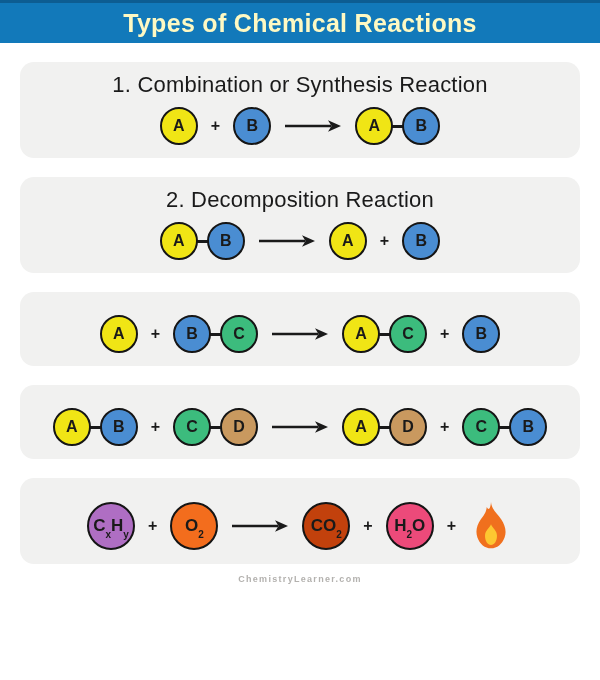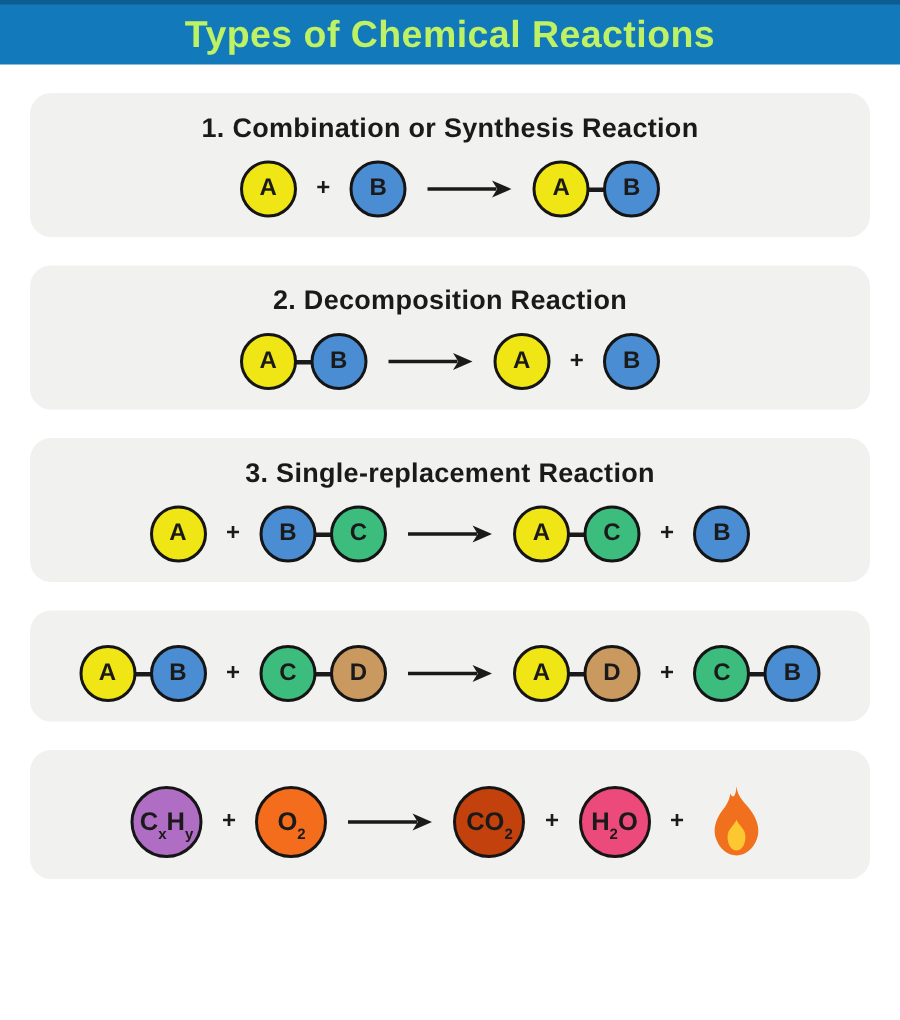"Types of Chemical Reactions" .header h1 { color: #bef264 -> #fef9c3 }
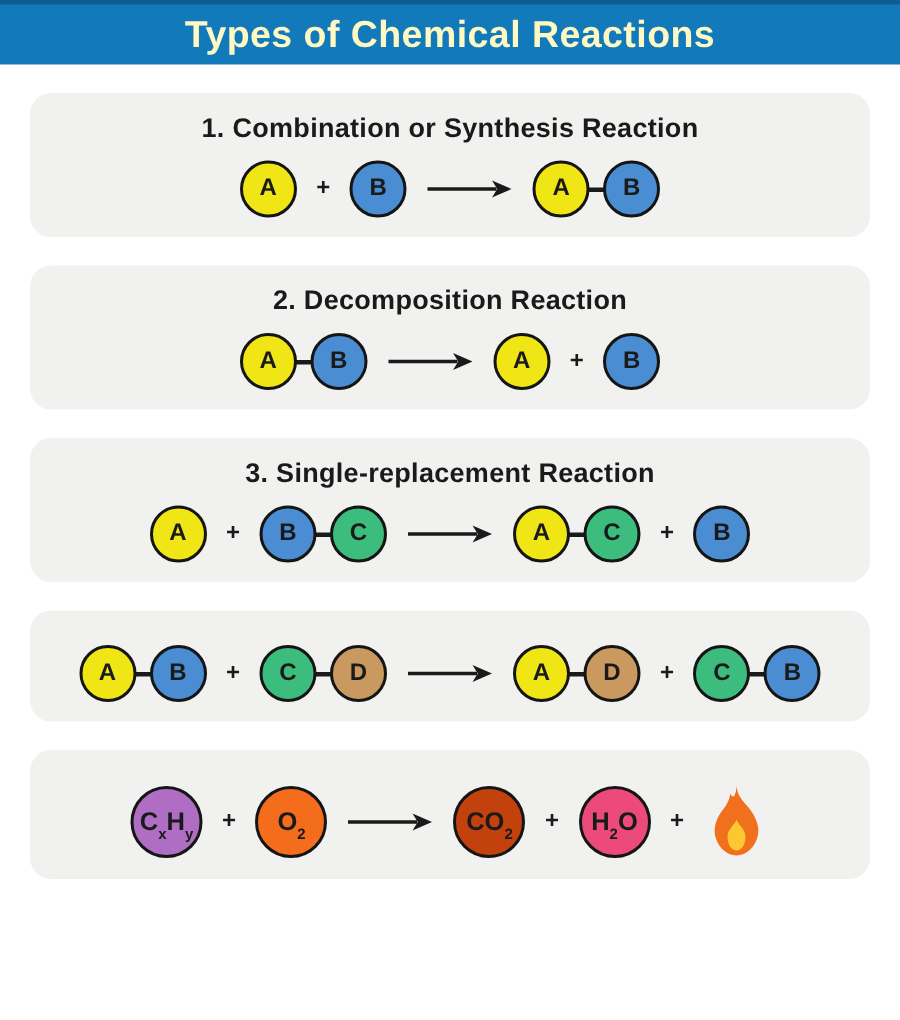"1. Combination or Synthesis Reaction" .card-heading { font-size: 18px -> 22px; font-weight: 700 -> 400 }
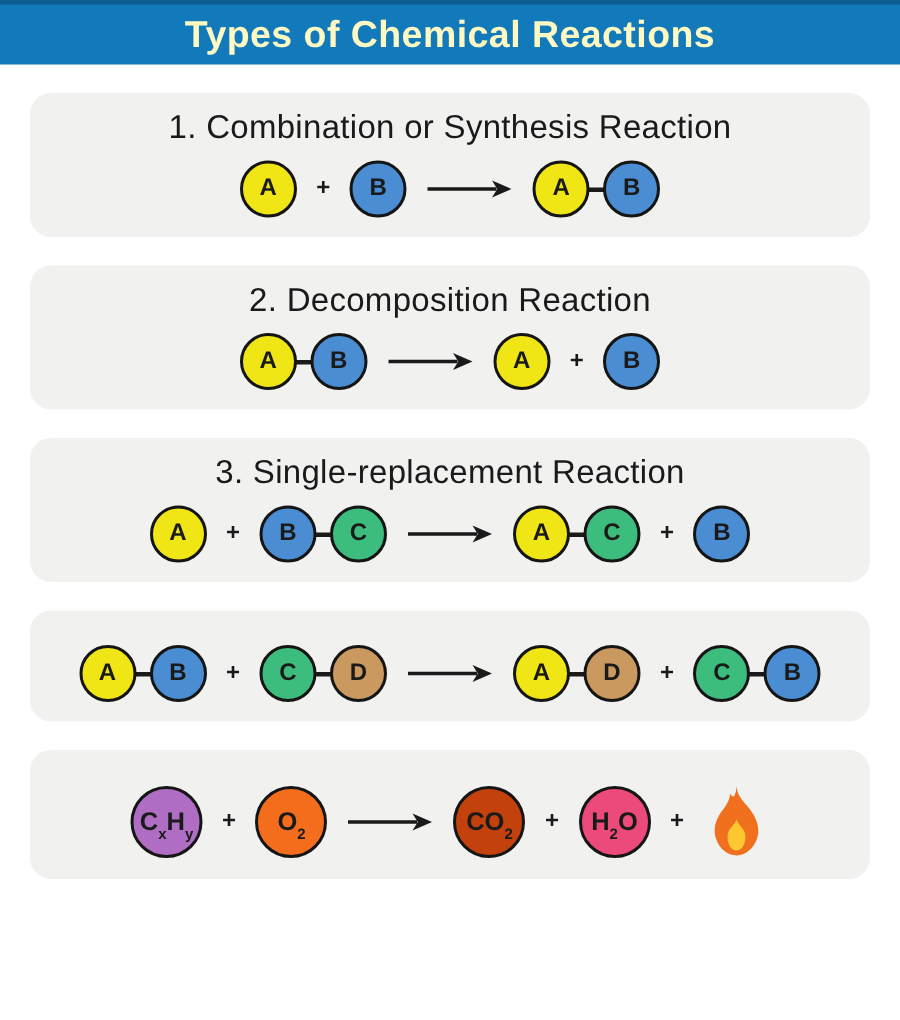"3. Single-replacement Reaction" div.card-heading { html: <div>3. Single-replacement Reaction</div> -> none }
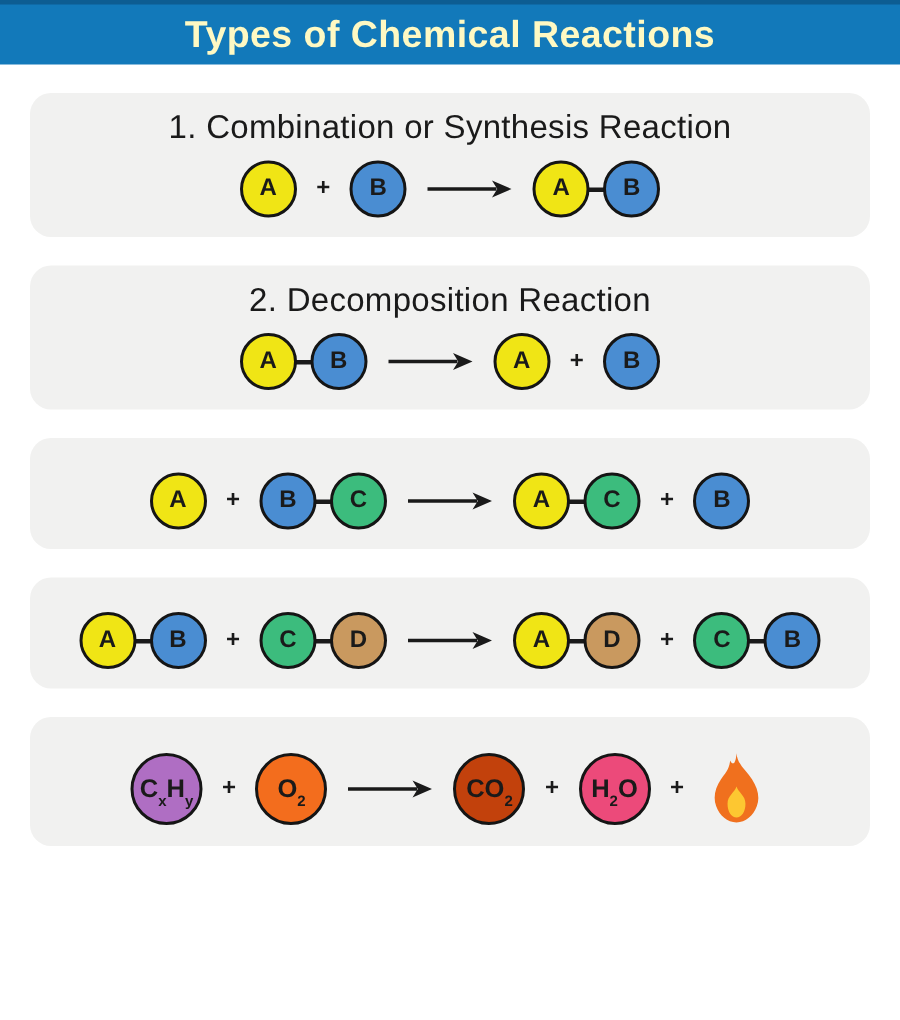"ChemistryLearner.com" div.footer { html: none -> <div>ChemistryLearner.com</div> }
